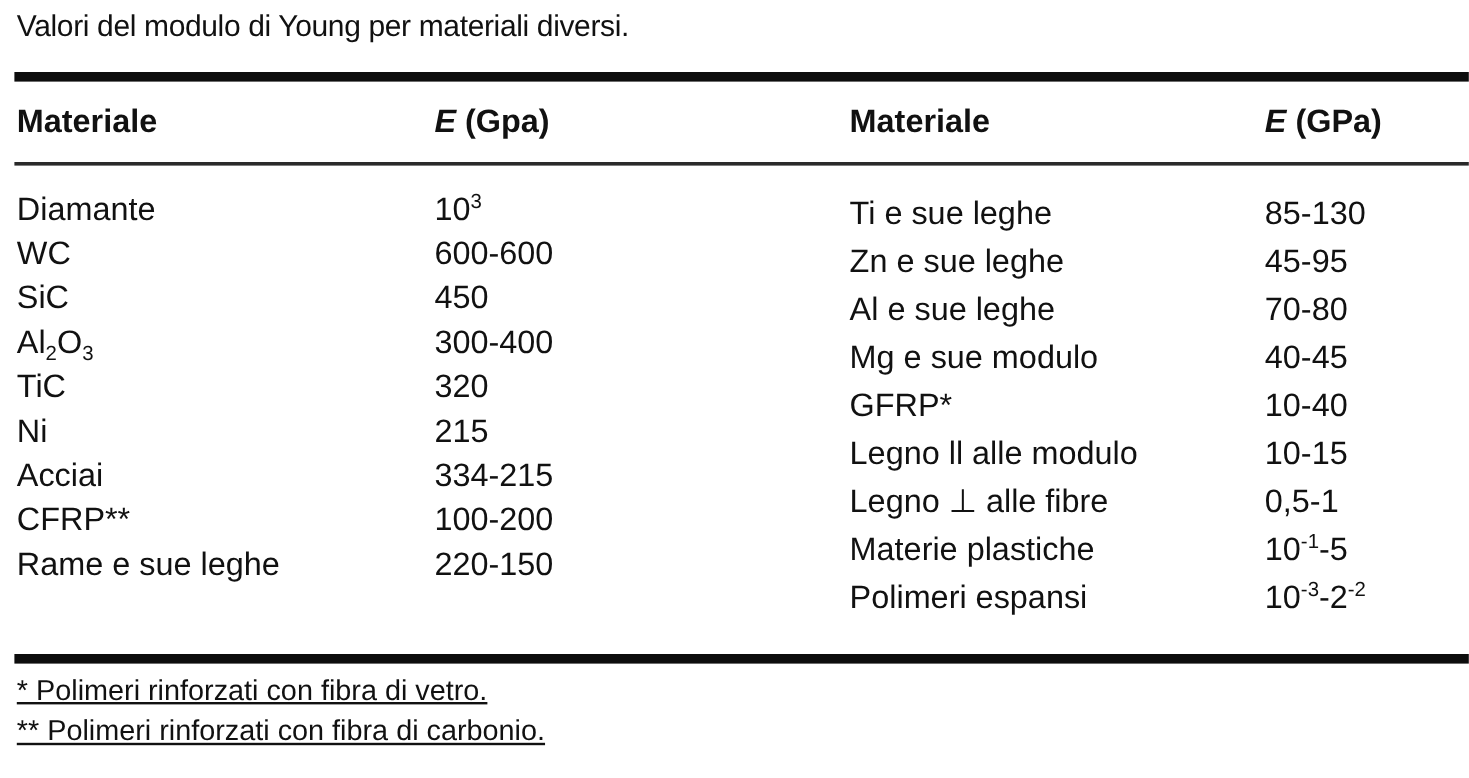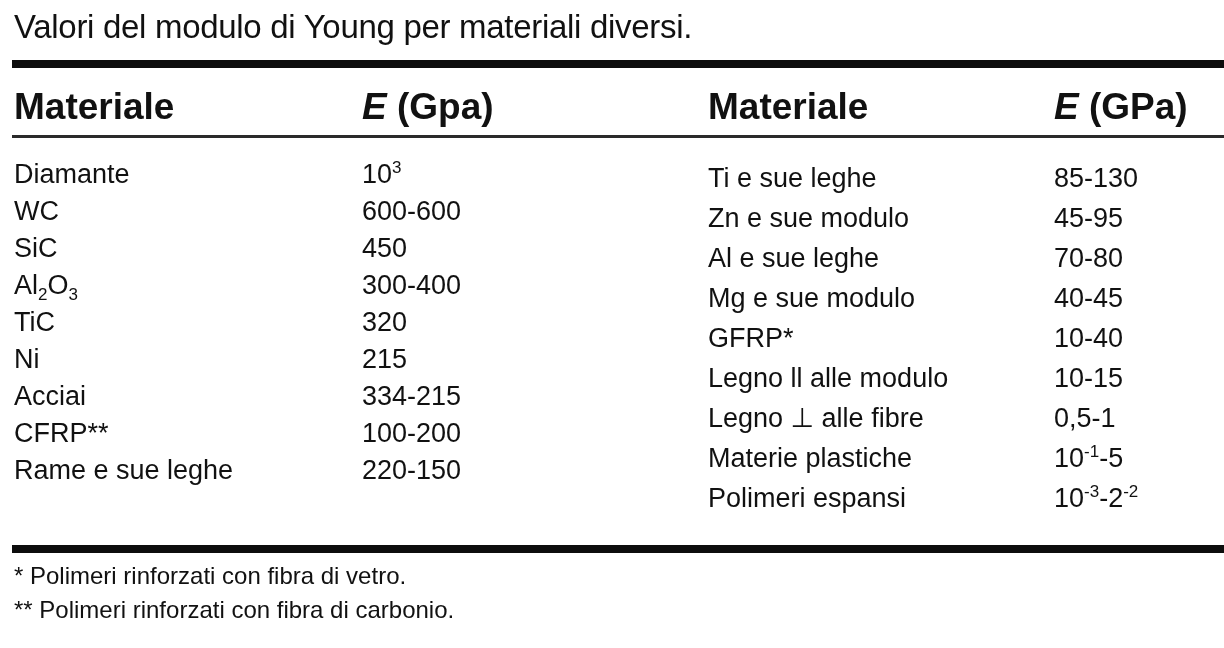"Valori del modulo di Young" .title { font-size: 33px -> 25px }
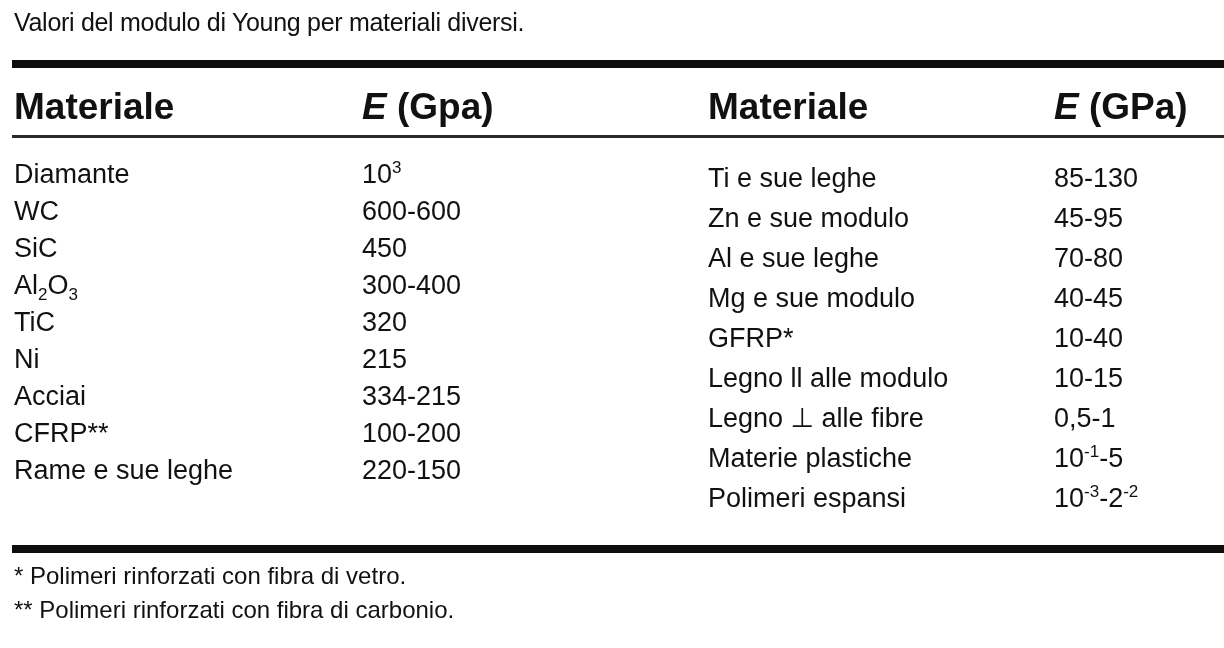"Materiale" .hdr { font-size: 37px -> 27px }
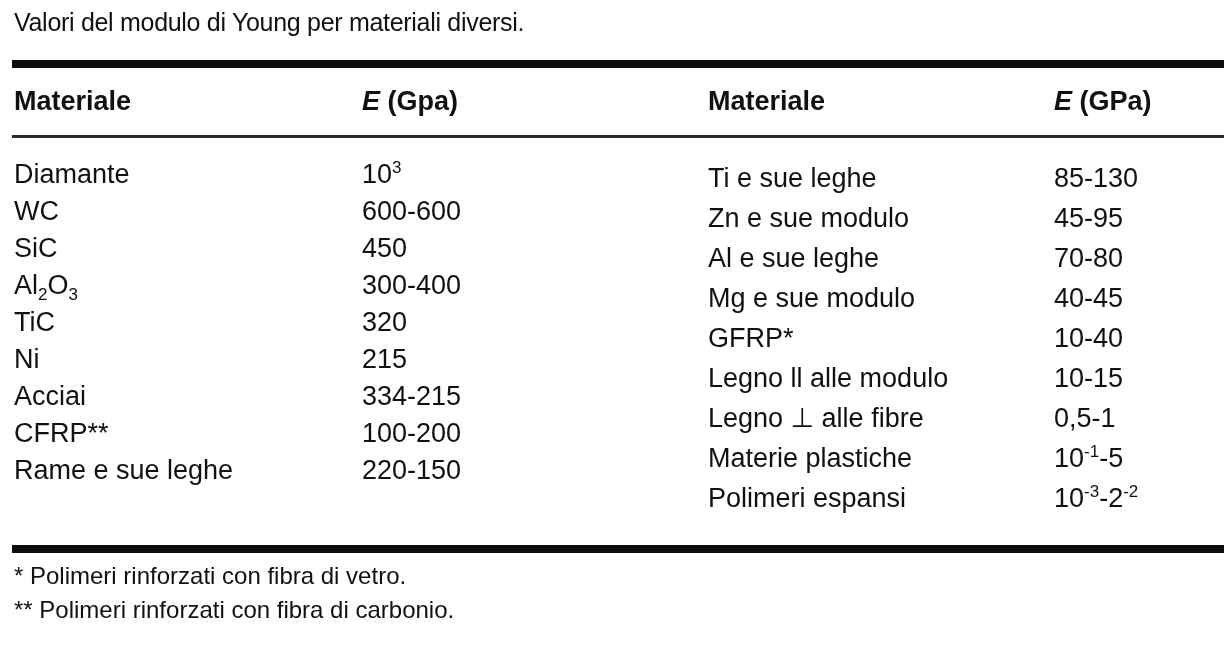"Zn e sue modulo" div.cell { text: modulo -> leghe }
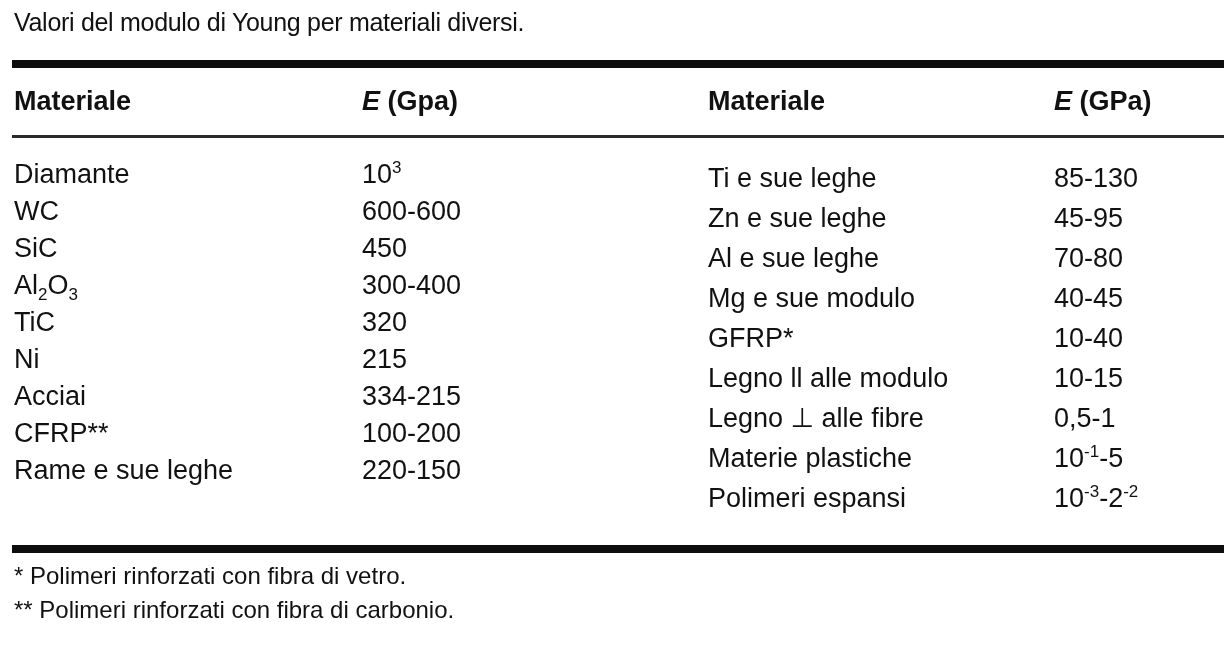"* Polimeri rinforzati con fibra" .foot { text-decoration: none -> underline }
